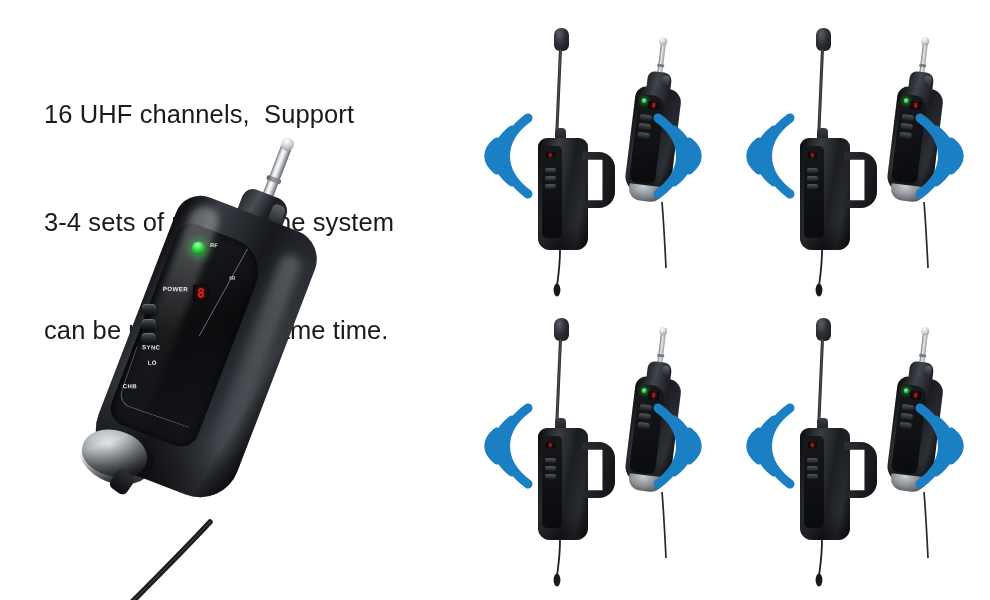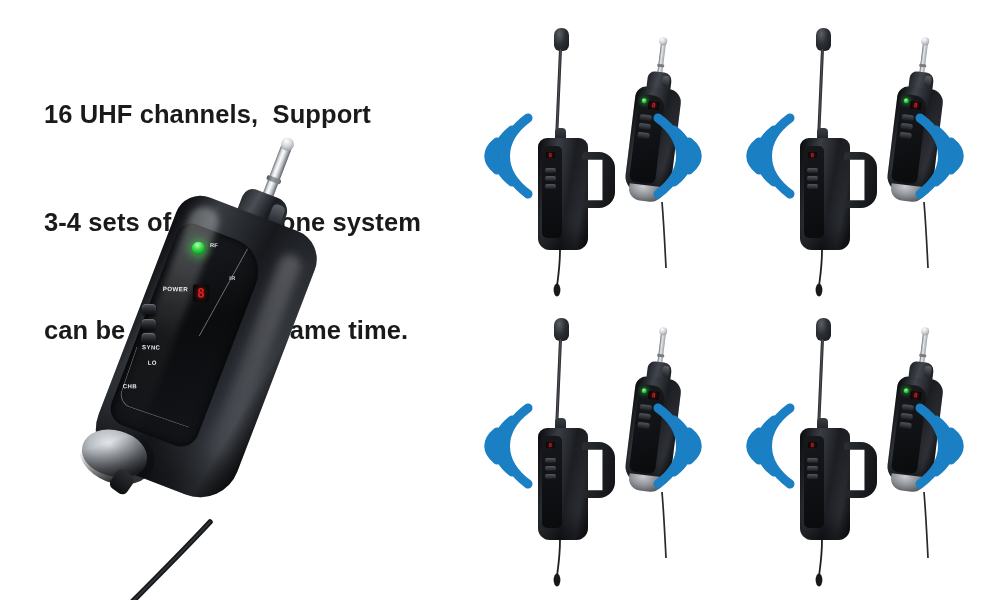"16 UHF channels, Support" .headline { font-weight: 700 -> 400 }
